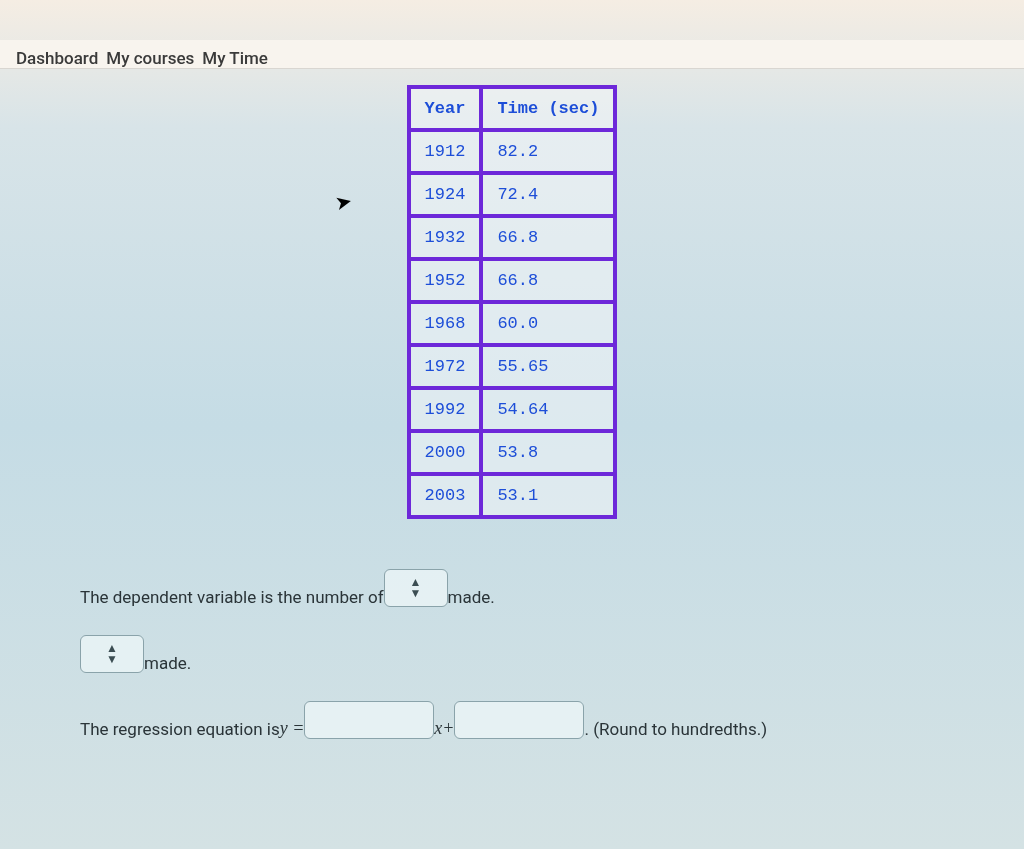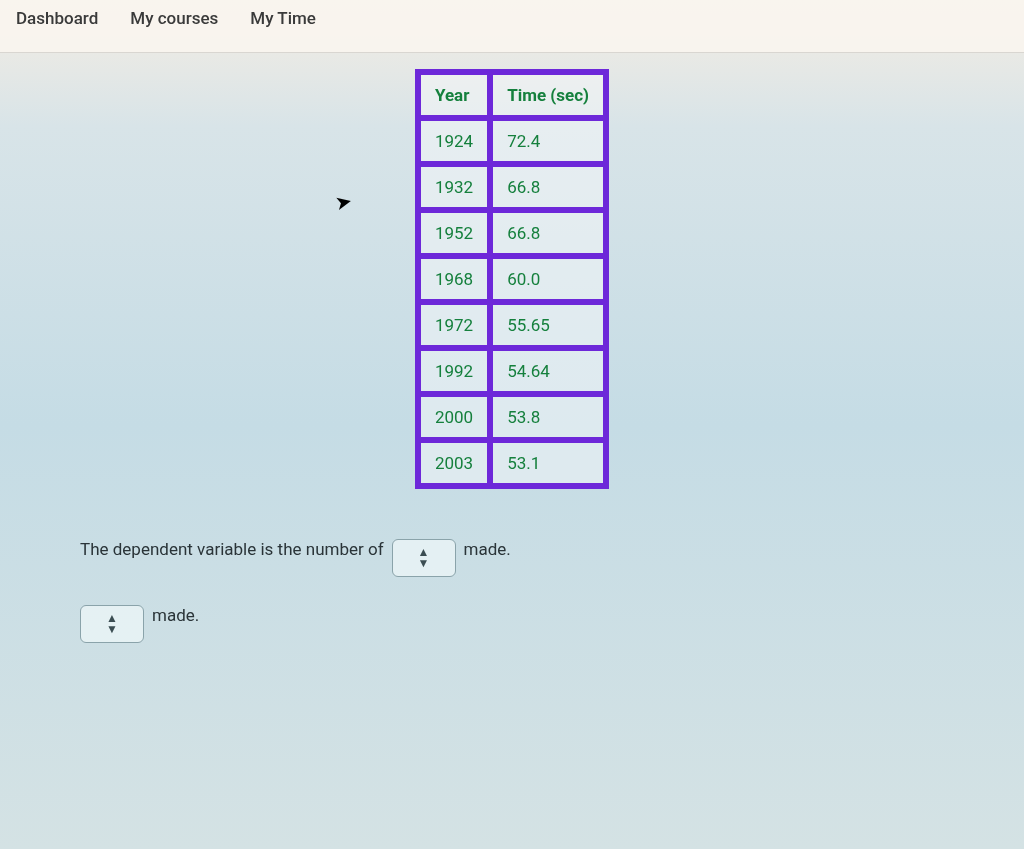"Dashboard" .top-nav { gap: 32px -> 8px; margin-top: none -> 40px; padding: 8px 16px 24px -> 8px 16px 0 }
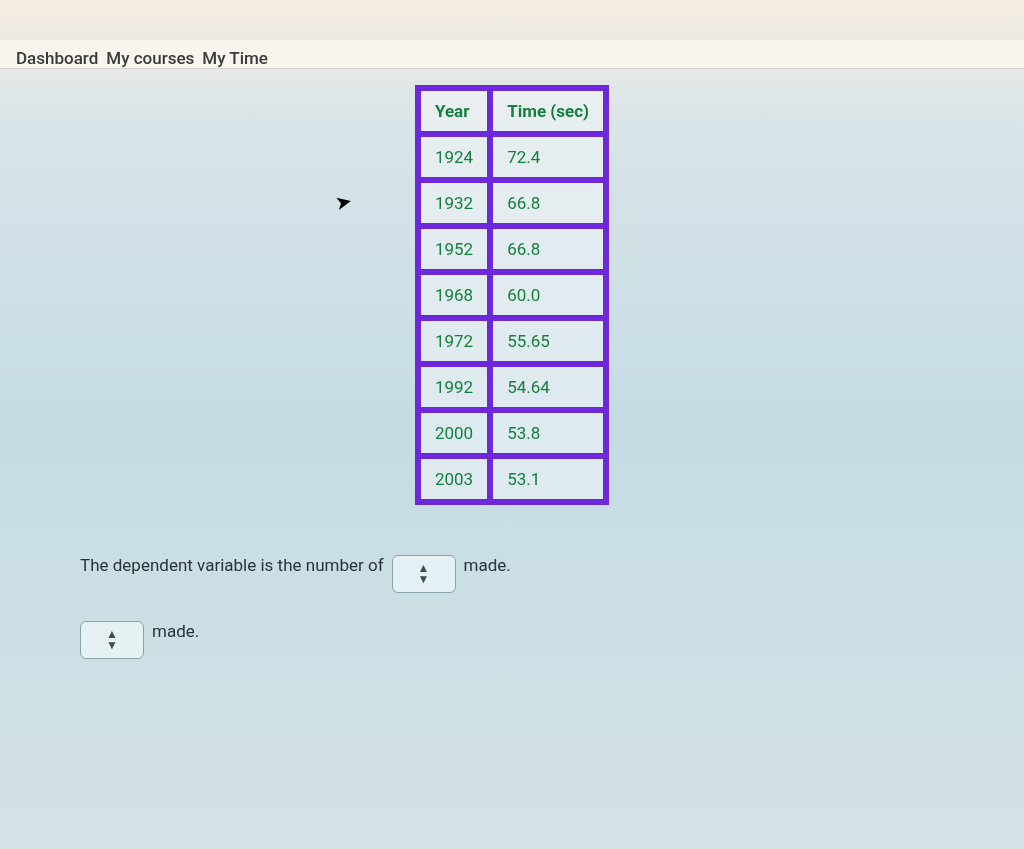"Year" table.data-table th, table.data-table td { border: 6px solid #6d28d9 -> 4px solid #6d28d9; color: #15803d -> #1d4ed8; font-family: none -> Liberation Mono, monospace }
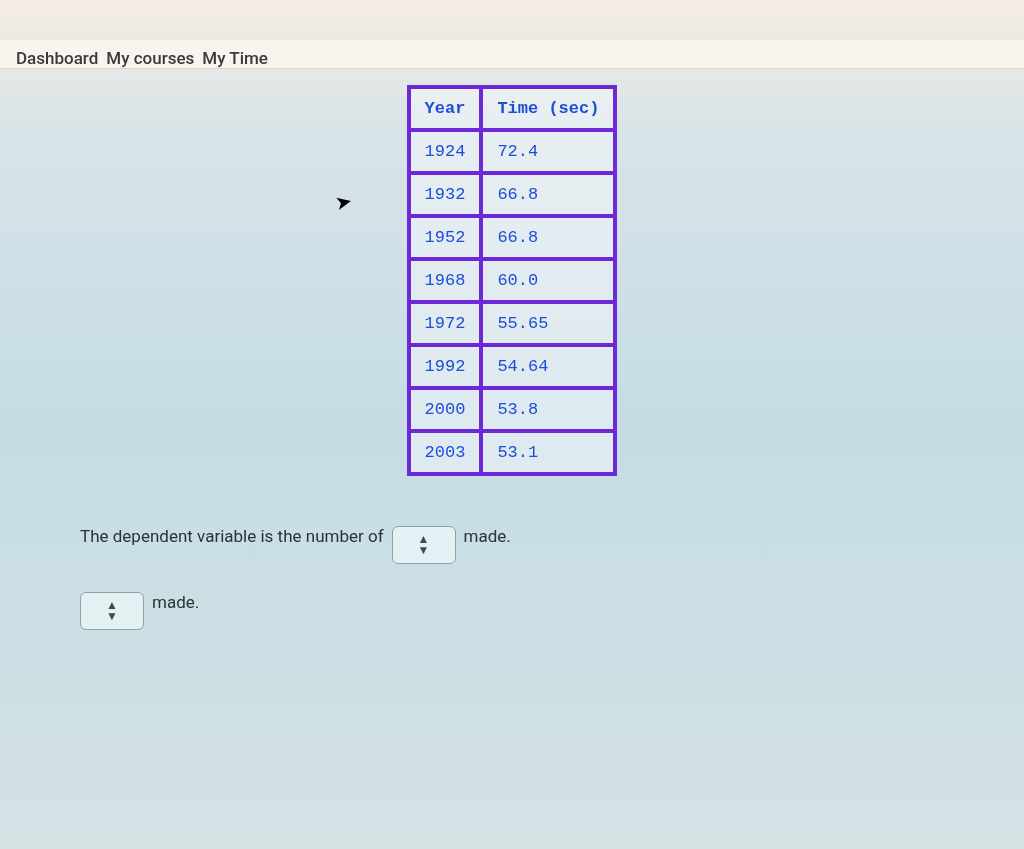"1912" tr { html: none -> <tr> <td>1912</td> <td>82.2</td> </tr> }
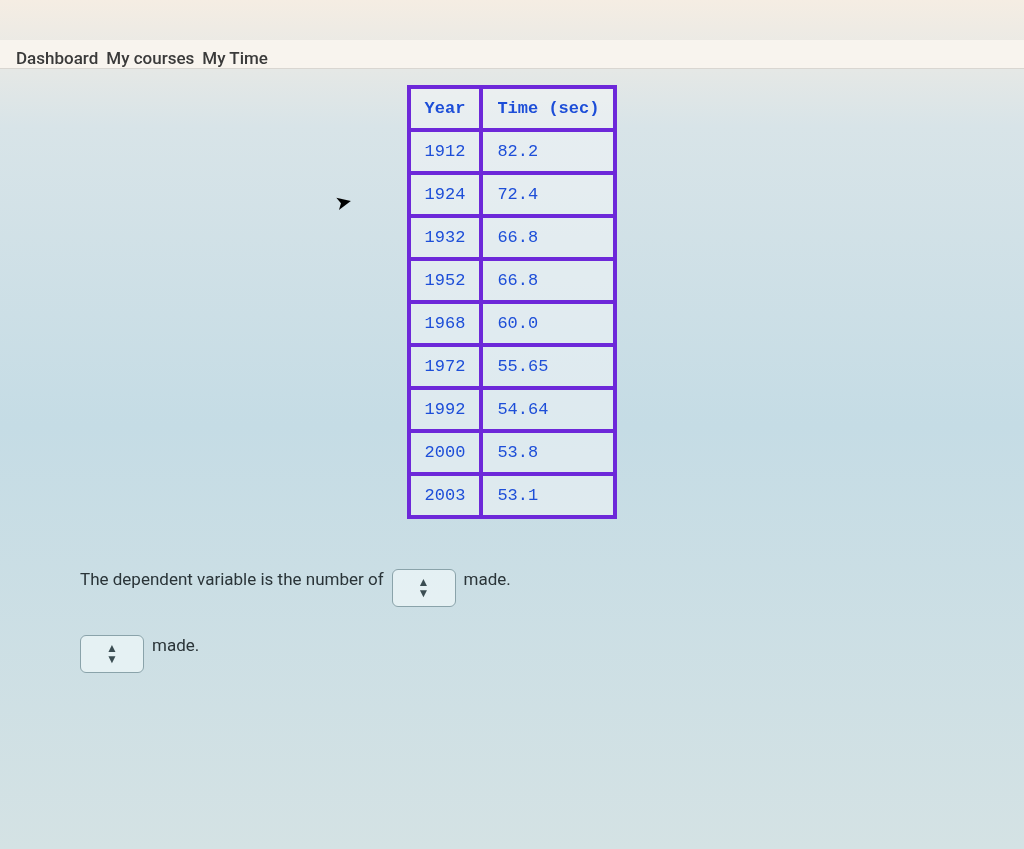"The dependent variable is the" .question-row { align-items: flex-start -> flex-end; gap: 8px -> none }
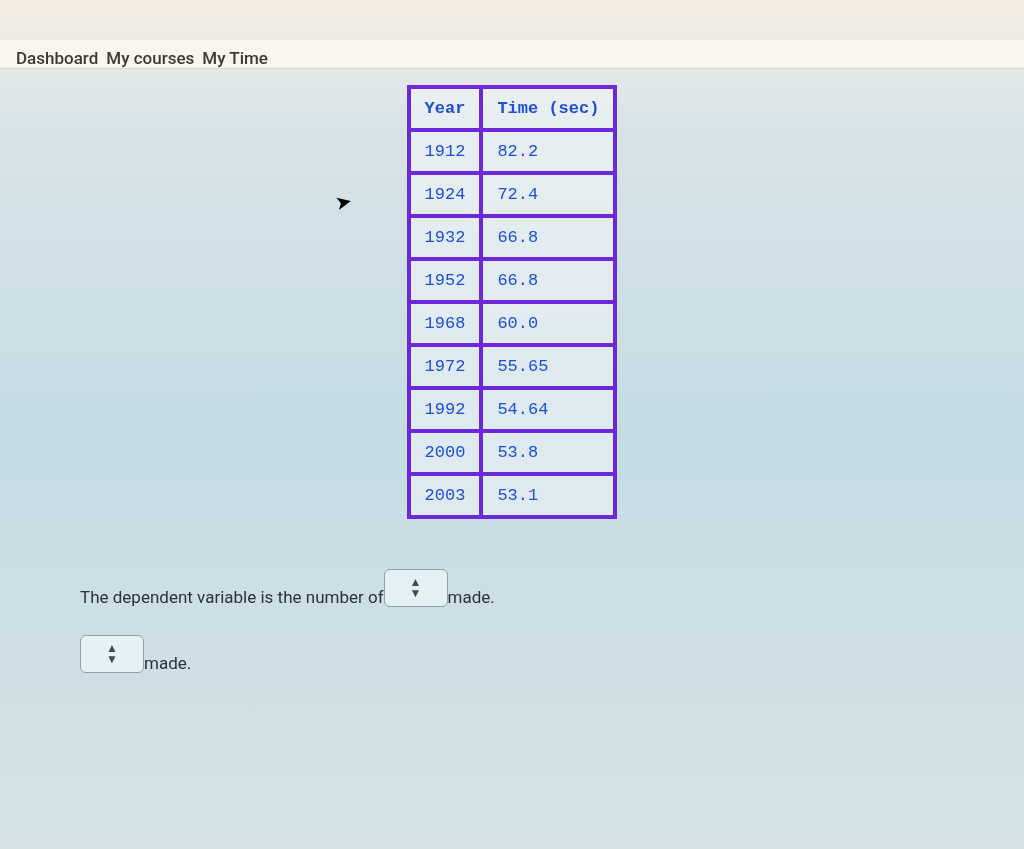"The regression equation is" div.question-row { html: none -> <div> <span>The regression equation is</span> <span>y =</span> <input> <span>x+</span> <input> <span>. (Round to hundredths.)</span> </div> }
